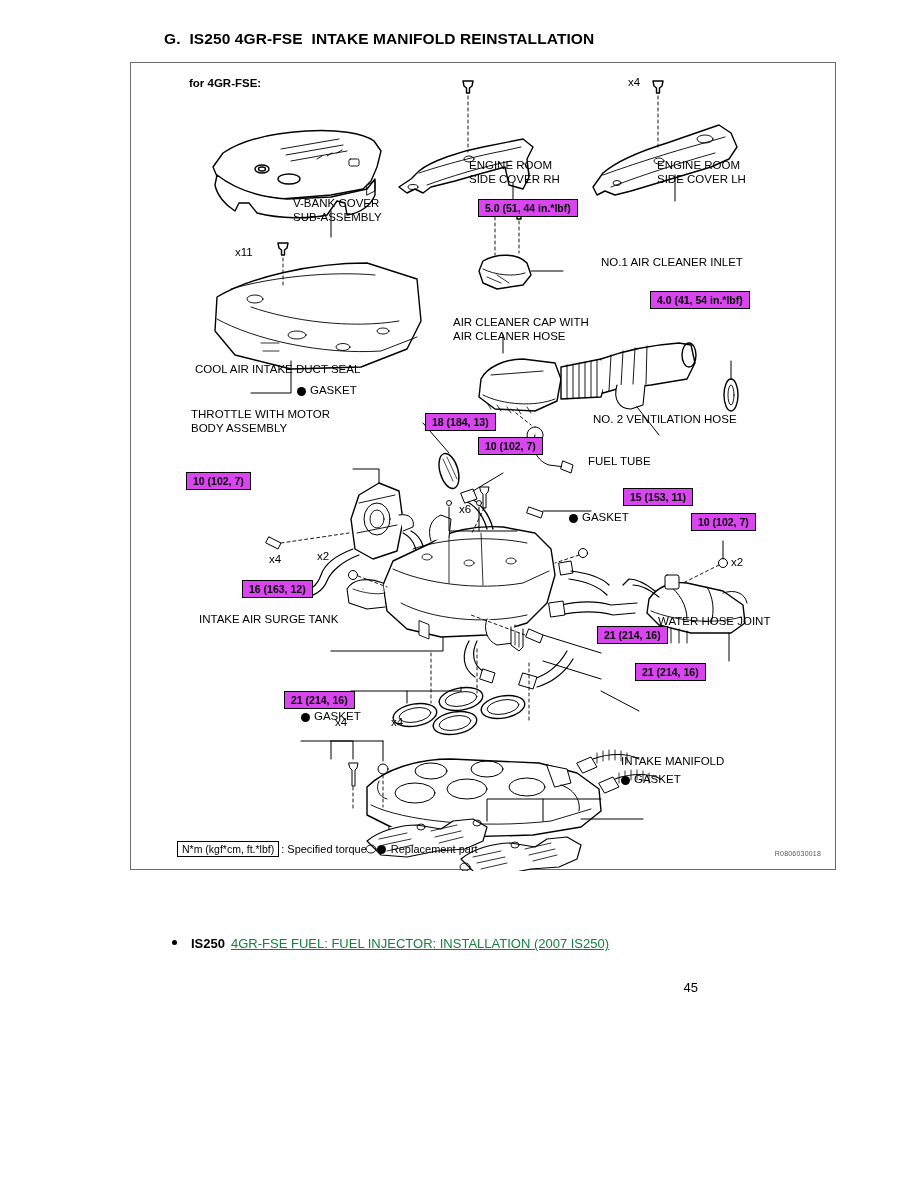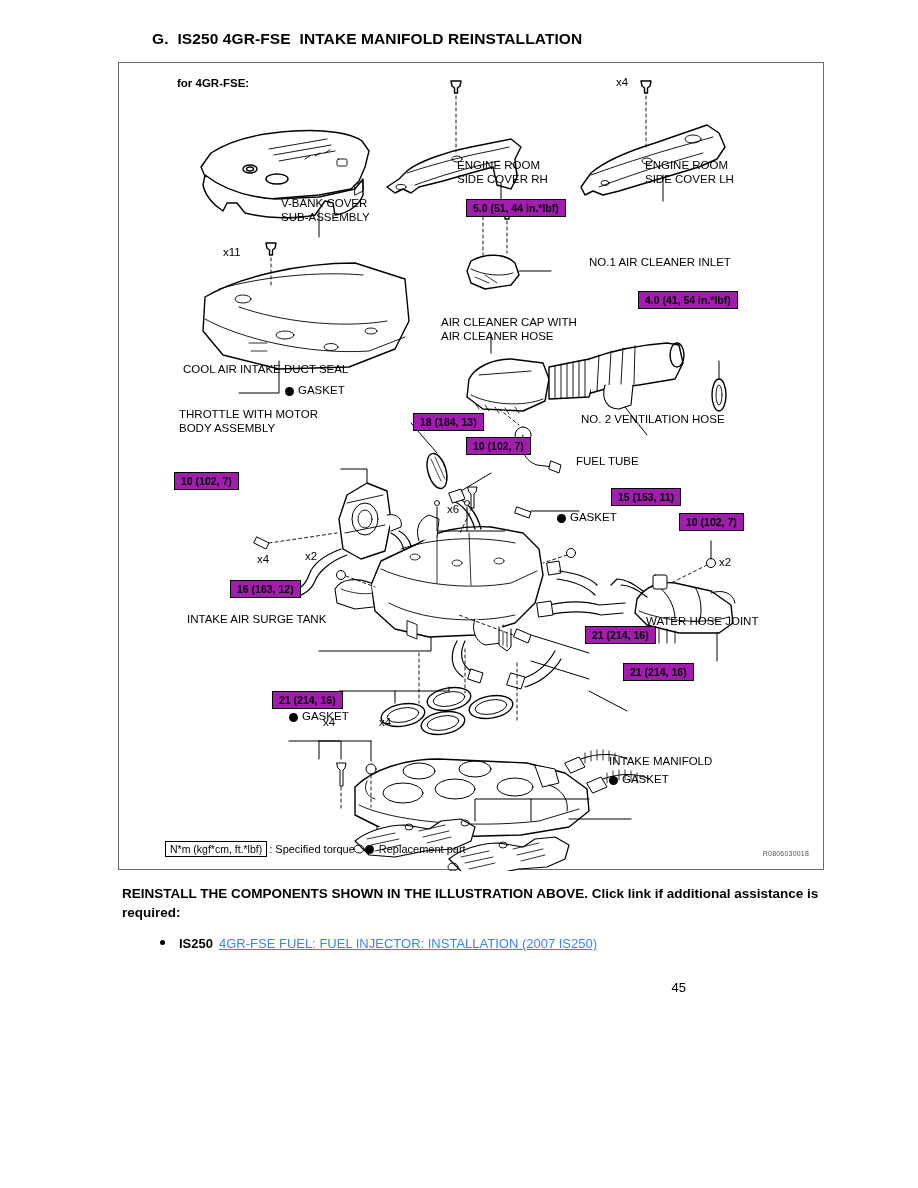"G. IS250 4GR-FSE INTAKE MANIFOLD" .page { left: 0 -> 12px }
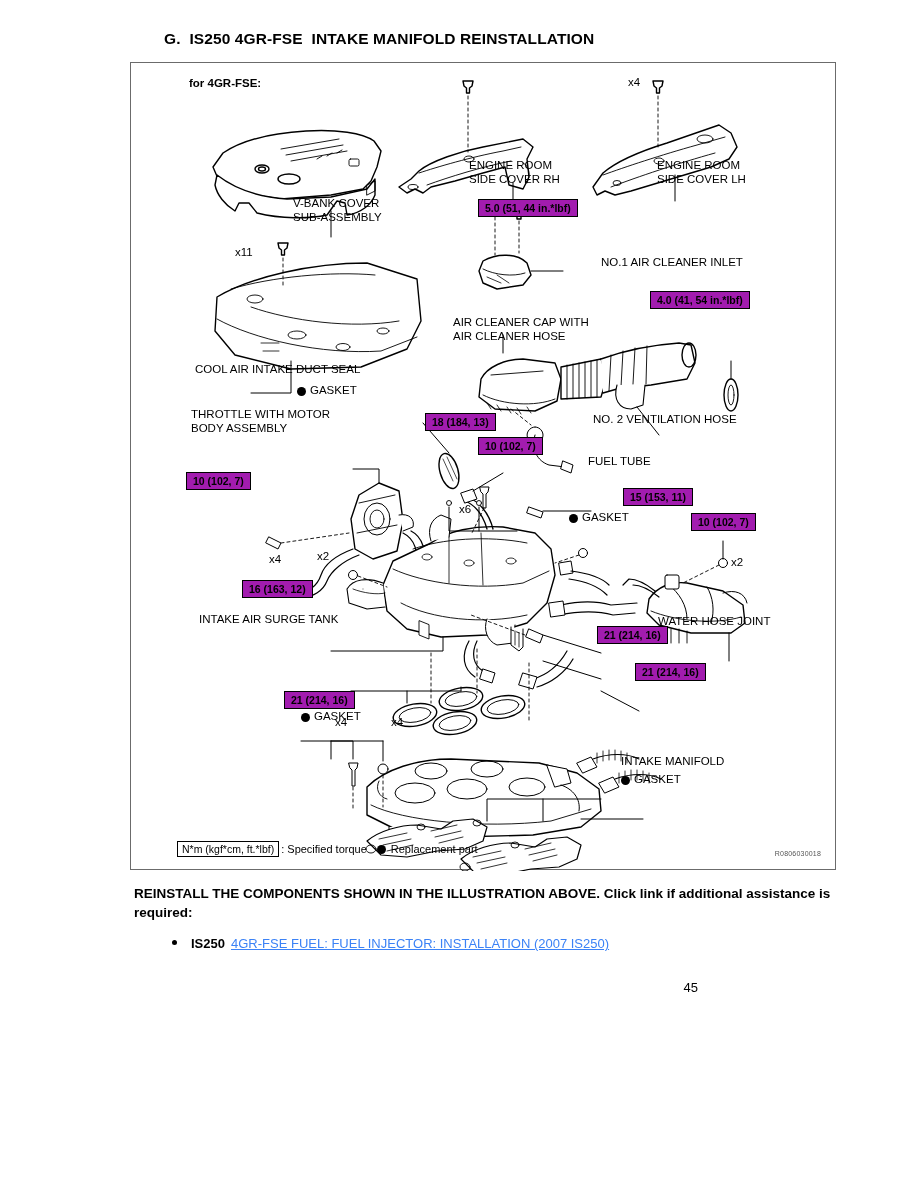"5.0 (51, 44 in.*lbf)" .torque { background: #a21caf -> #d946ef }
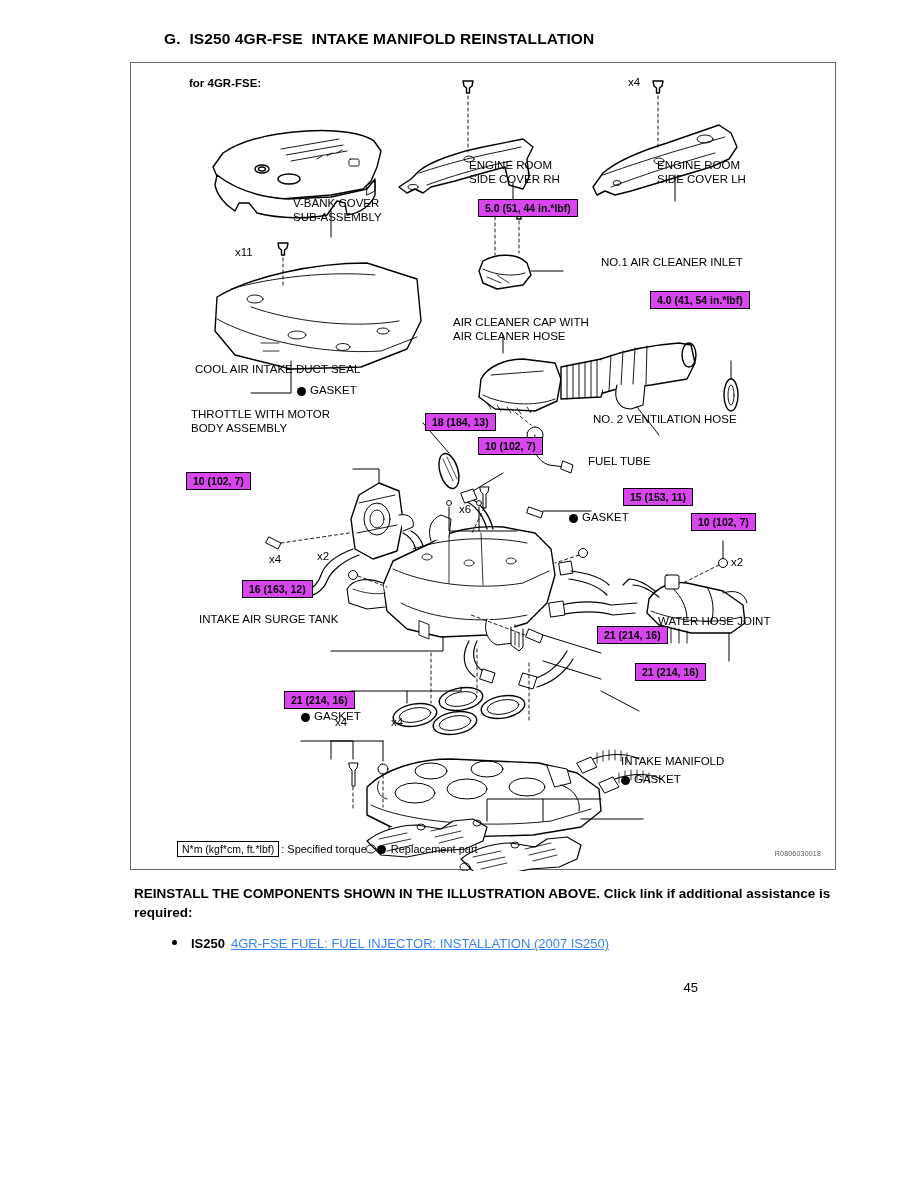"REINSTALL THE COMPONENTS SHOWN IN" div.body-text { html: <div>REINSTALL THE COMPONENTS SHOWN IN THE ILLUSTRATION ABOVE. Click link if additional assistance is required:</div> -> none }
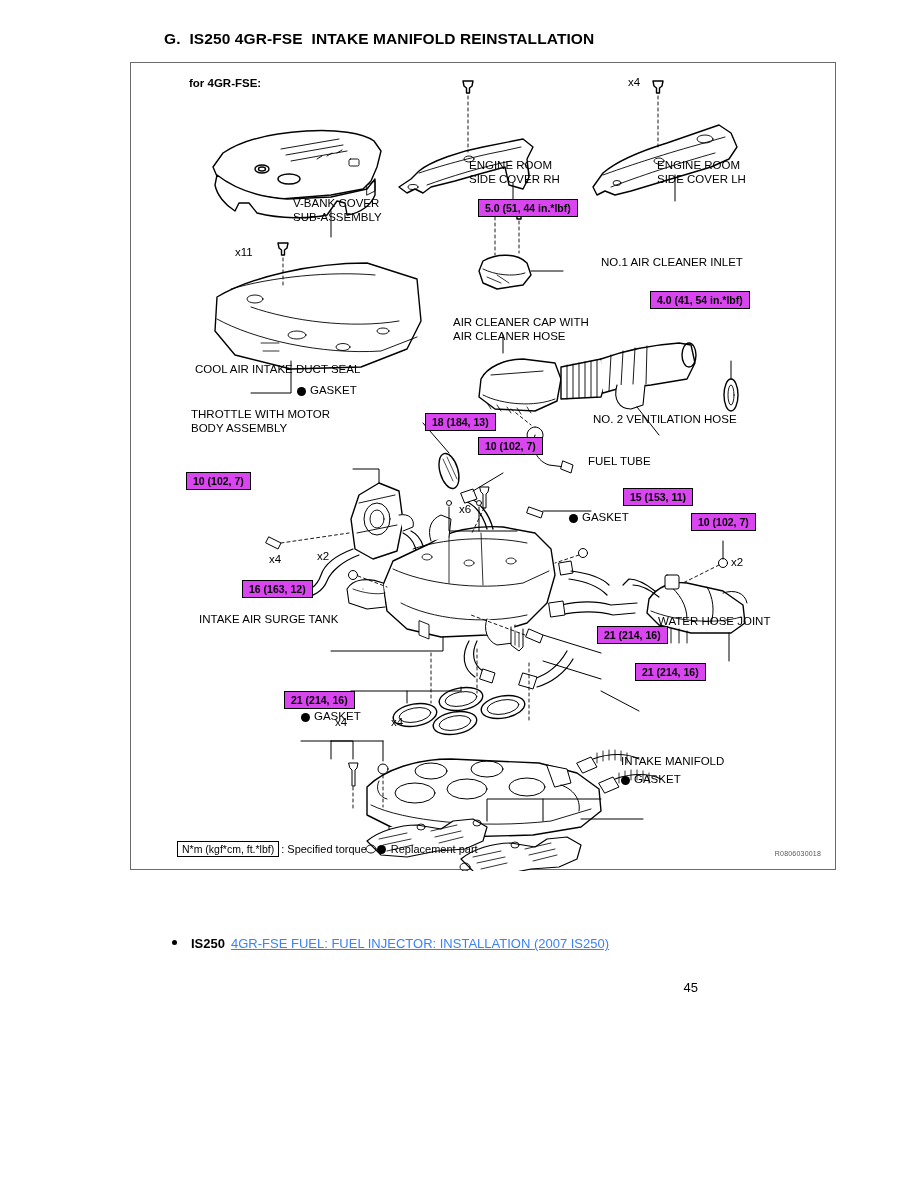"4GR-FSE FUEL: FUEL INJECTOR:" .bullet-row .link { color: #3b82f6 -> #15803d }
